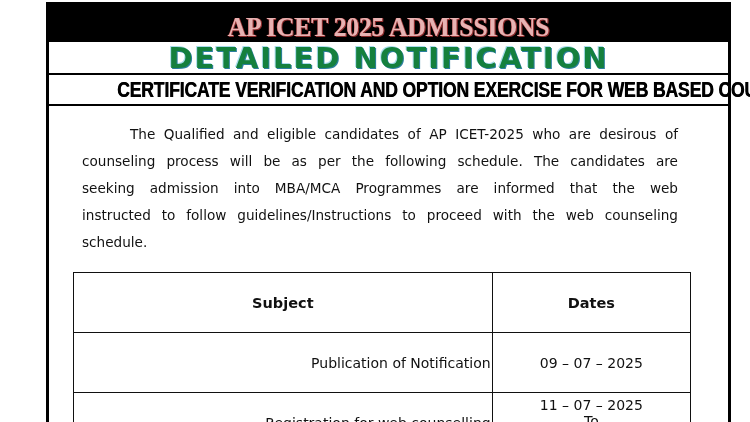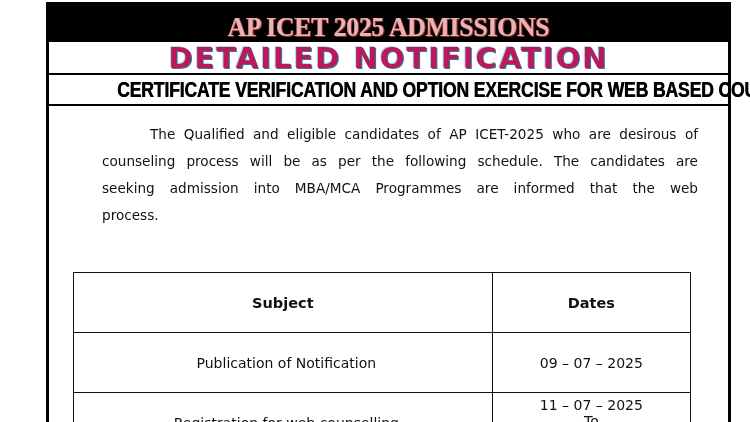"DETAILED NOTIFICATION" .title-sub { color: #be185d -> #15803d }
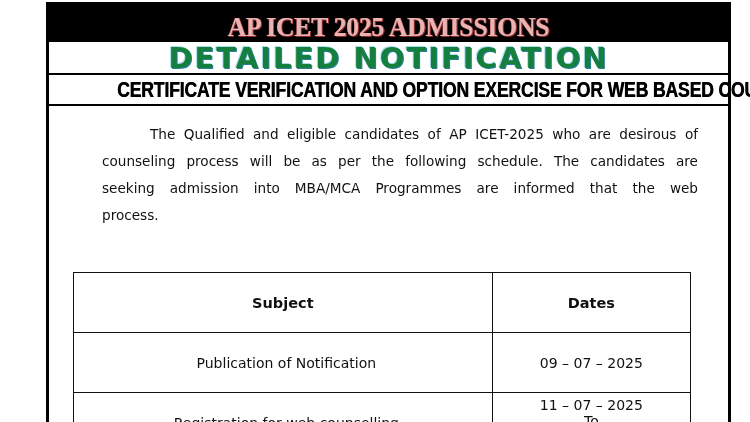"The Qualified and eligible candidates" .para { margin-left: 20px -> none }
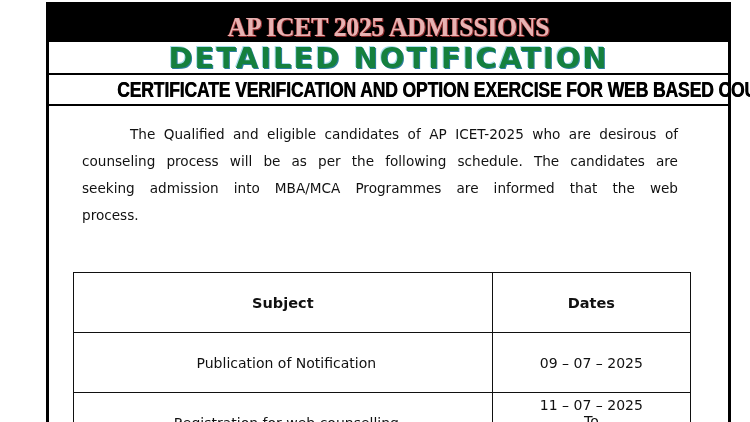"instructed to follow" span.line { html: none -> <span>instructed to follow guidelines/Instructions to proceed with the web counseling</span> }
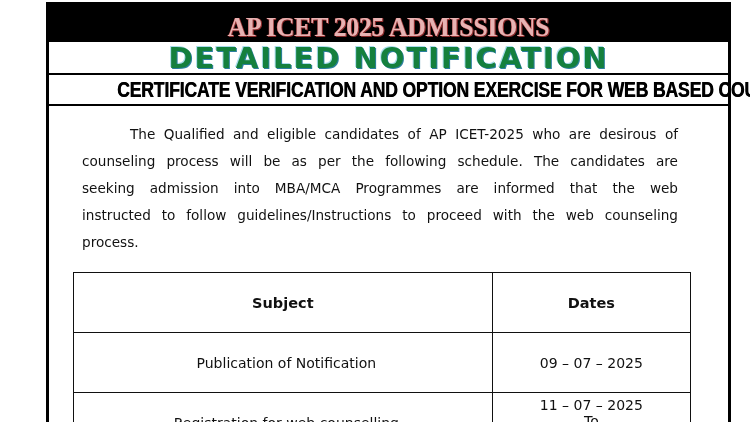"process." span.line { text: process -> schedule }
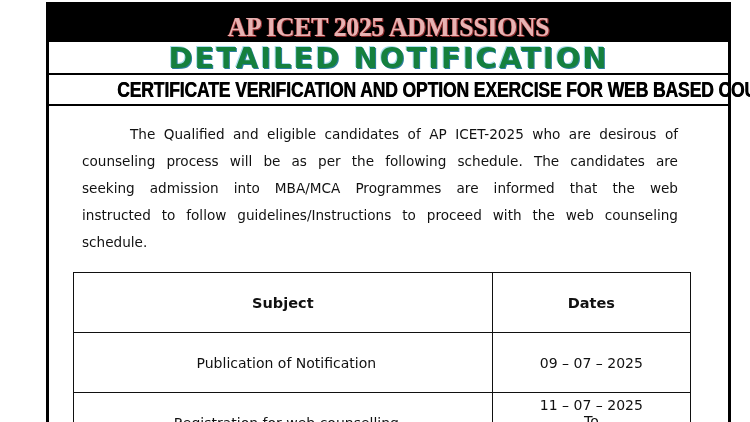"Publication of Notification" td.subj { text-align: center -> right }
